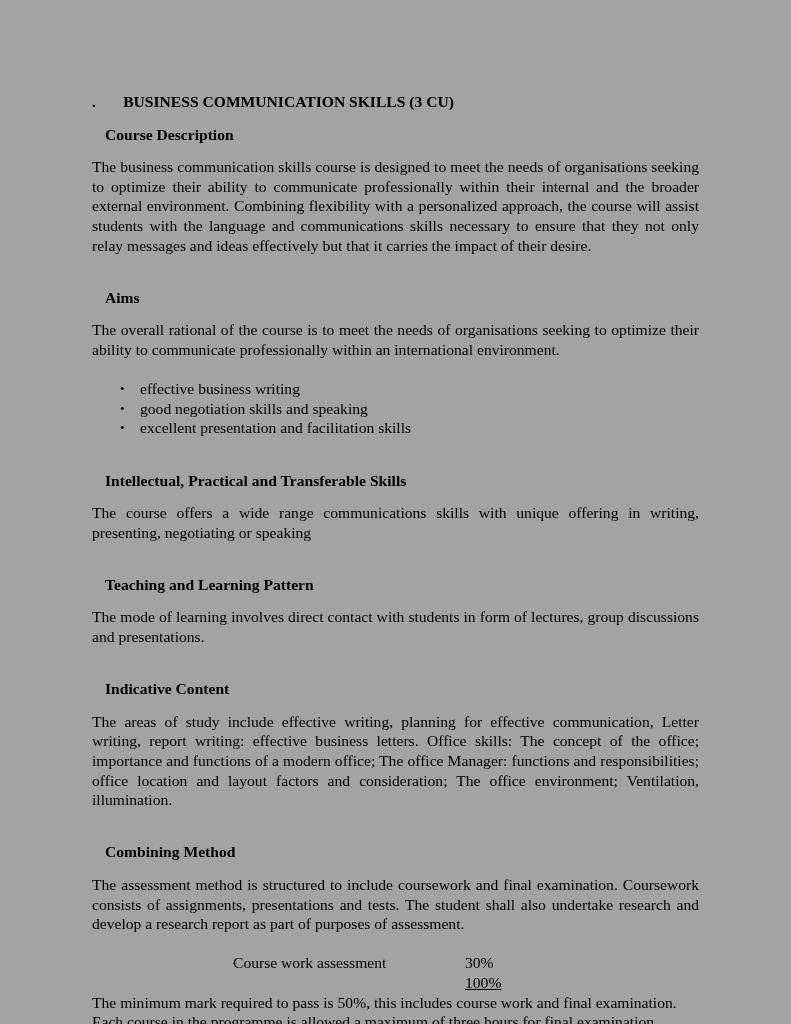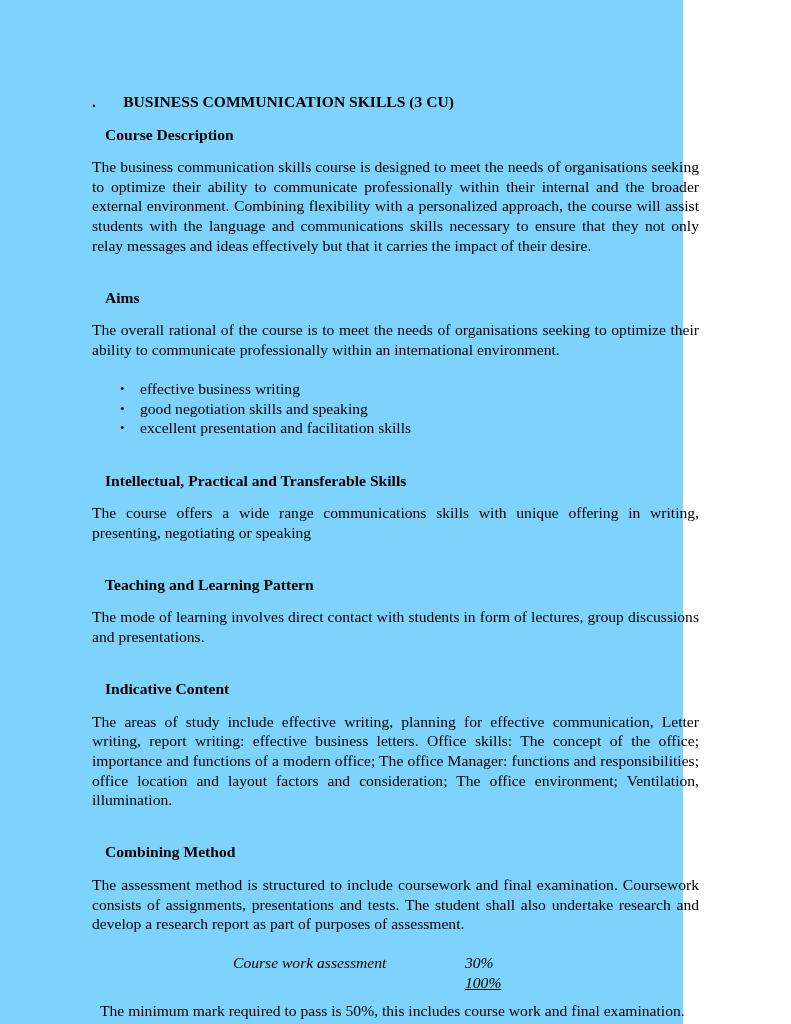". BUSINESS COMMUNICATION SKILLS (3" .page { background: #7dd3fc -> #a3a3a3; width: 683px -> 791px }
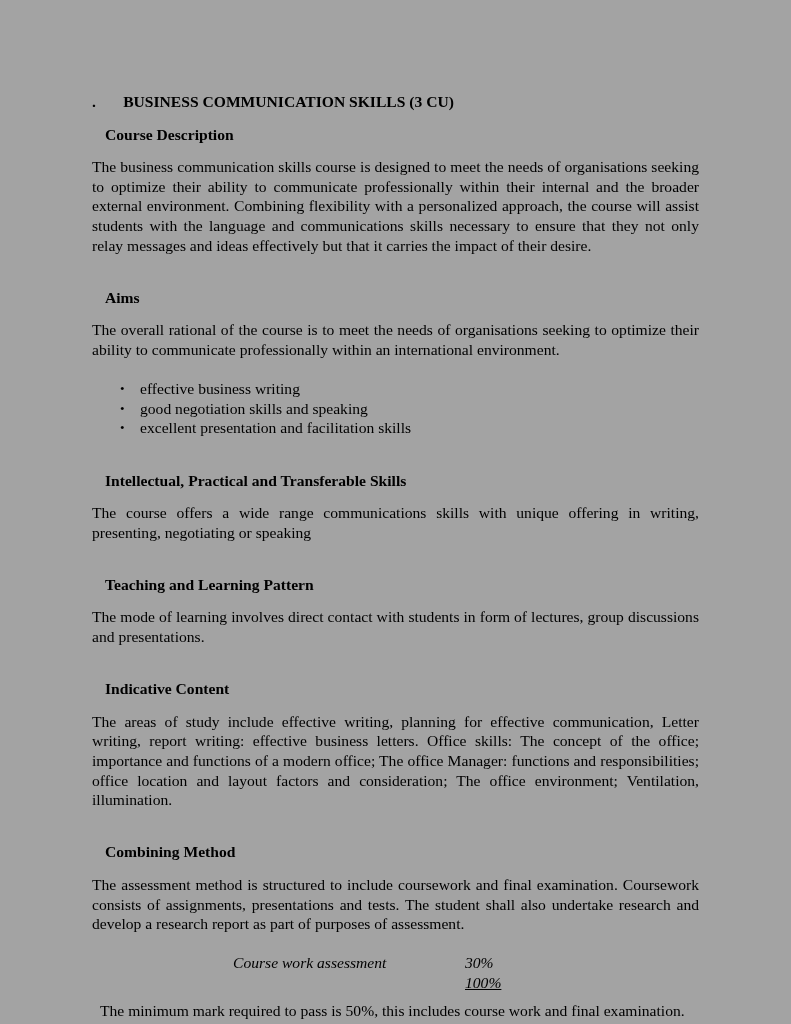"Course work assessment" table.assessment td { font-style: italic -> none }
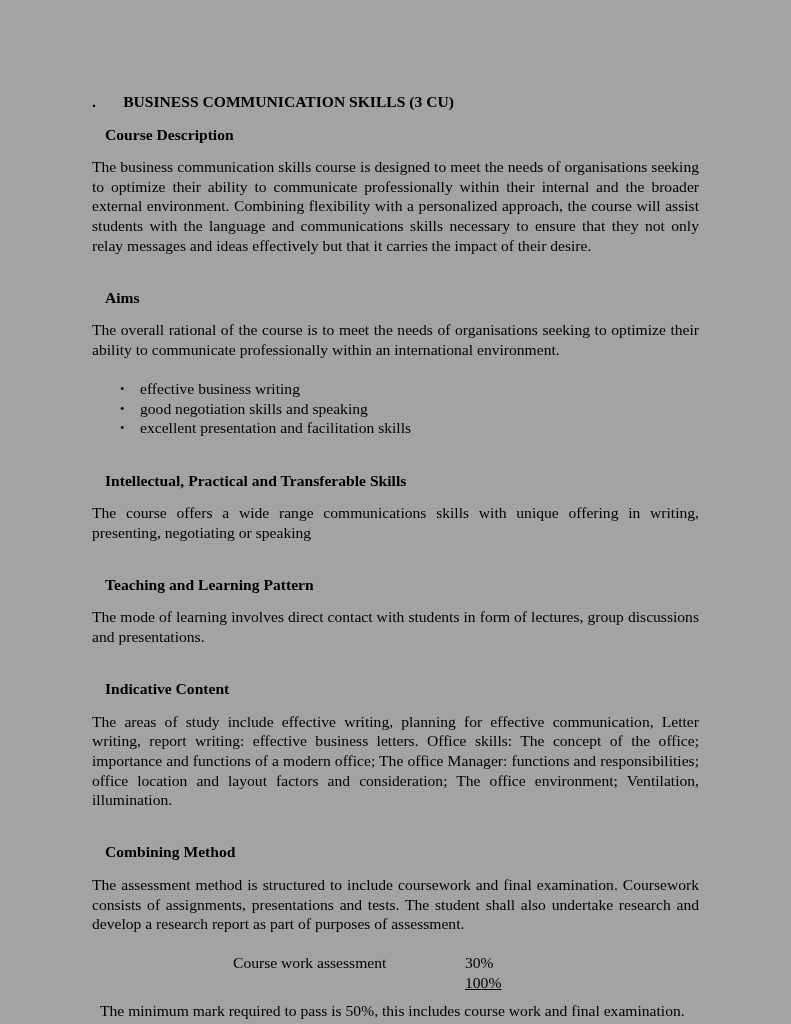"The minimum mark required to" .para-left { margin: 8px -> 0 }
